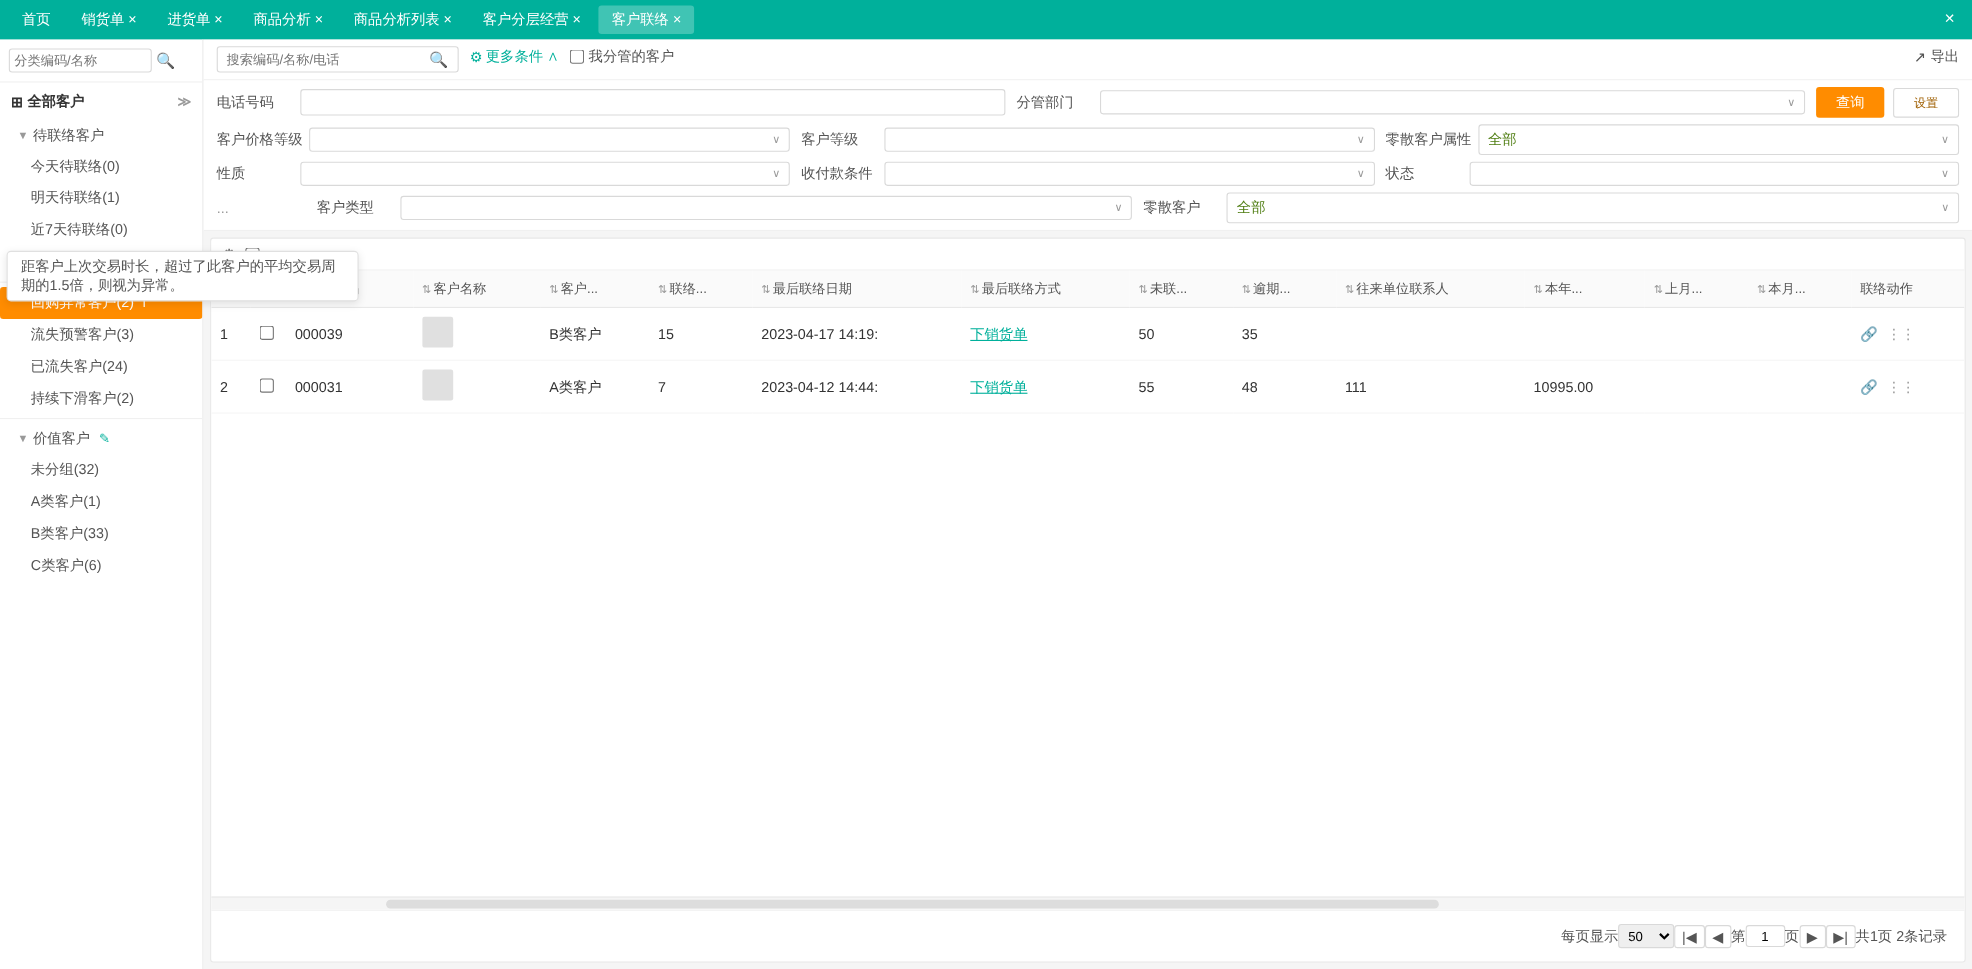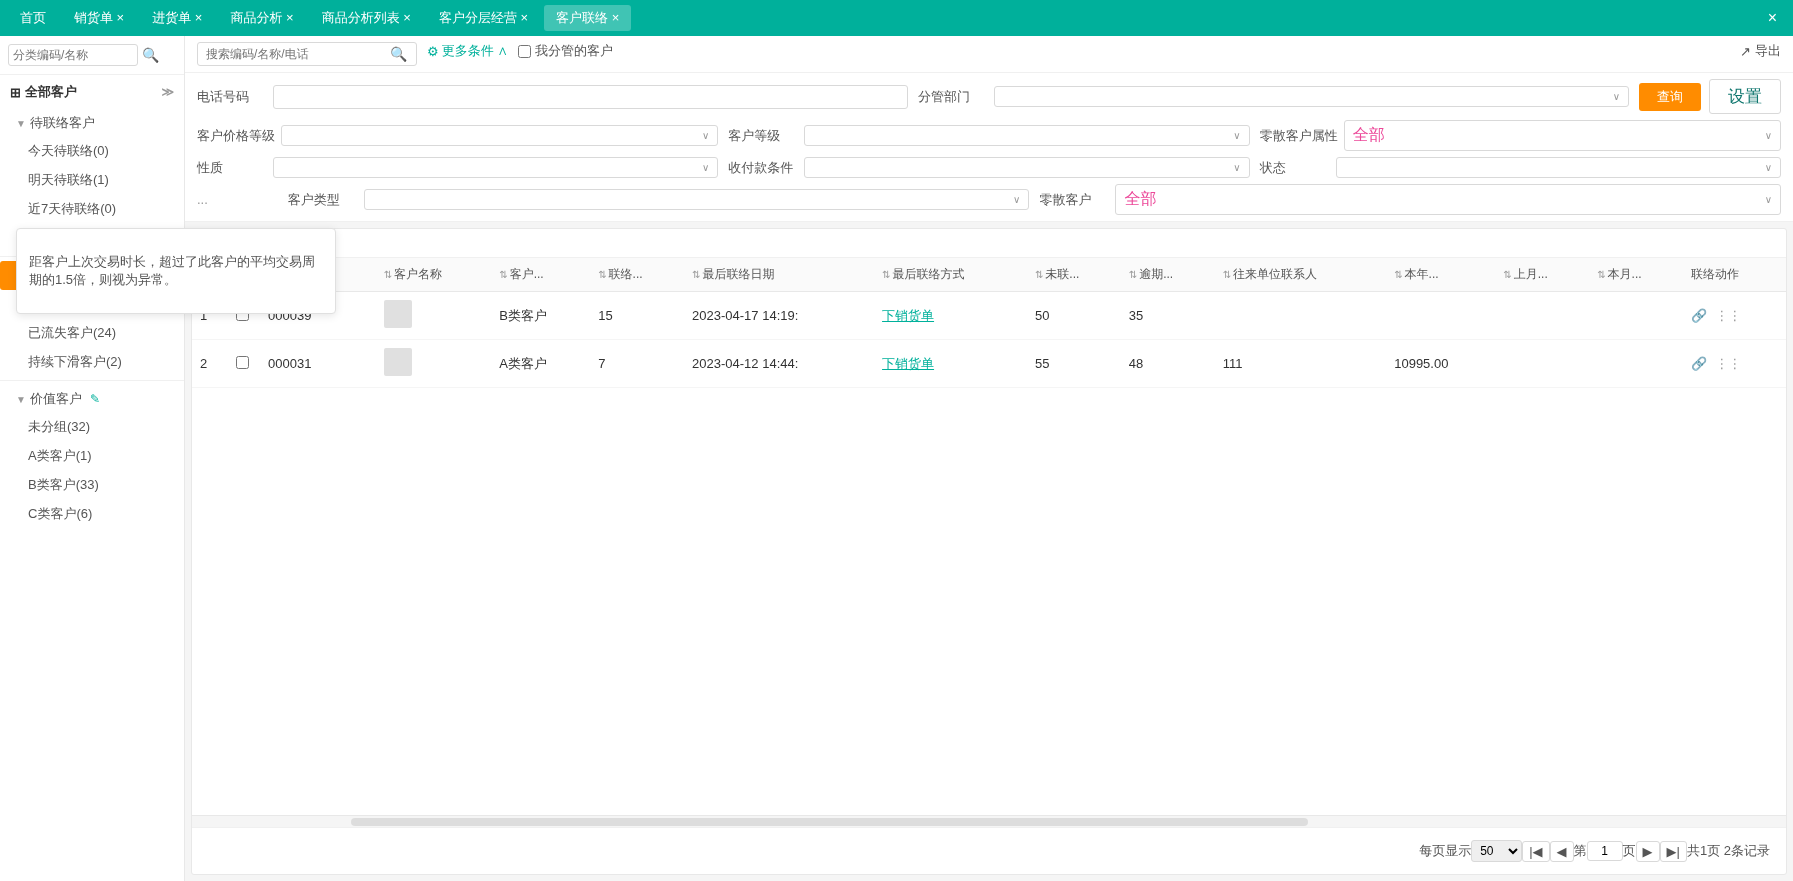"设置" .btn-settings { color: #0f766e -> #a16207; font-size: 17px -> 11px }
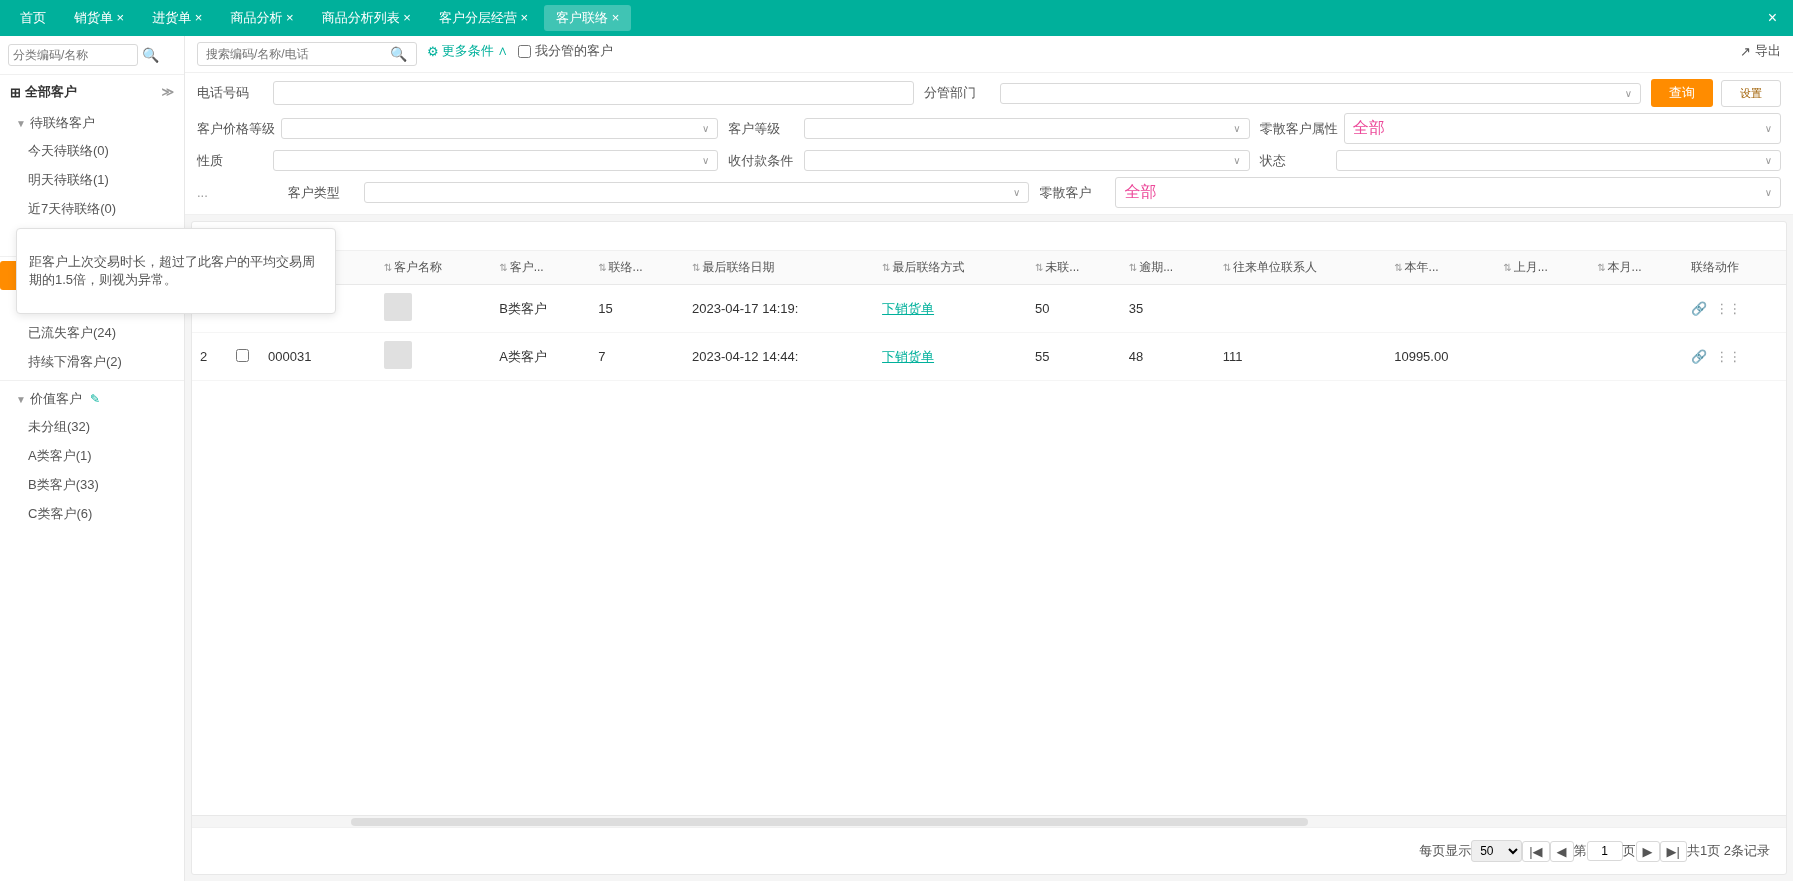"全部" .filter-select span { color: #ec4899 -> #4d7c0f; font-size: 16px -> 13px }
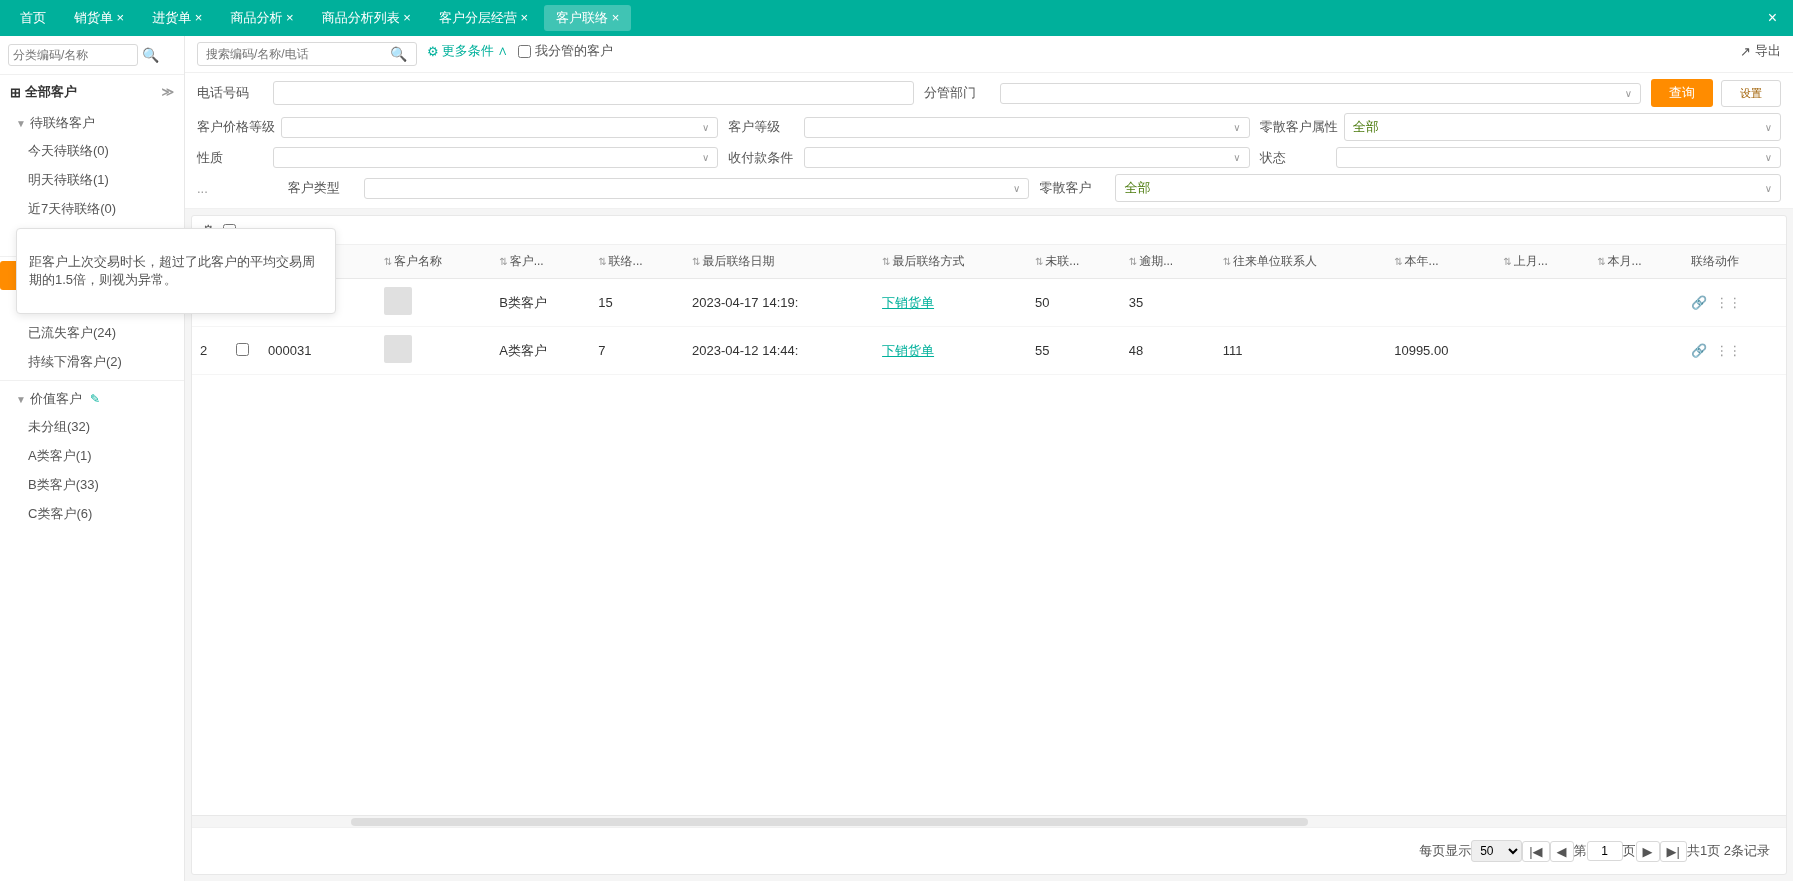"距客户上次交易时长，超过了此客户的平均交易周期的1.5倍，则视为异常。" .tooltip-box { left: 16px -> 6px; padding: 24px 12px -> 4px 12px }
